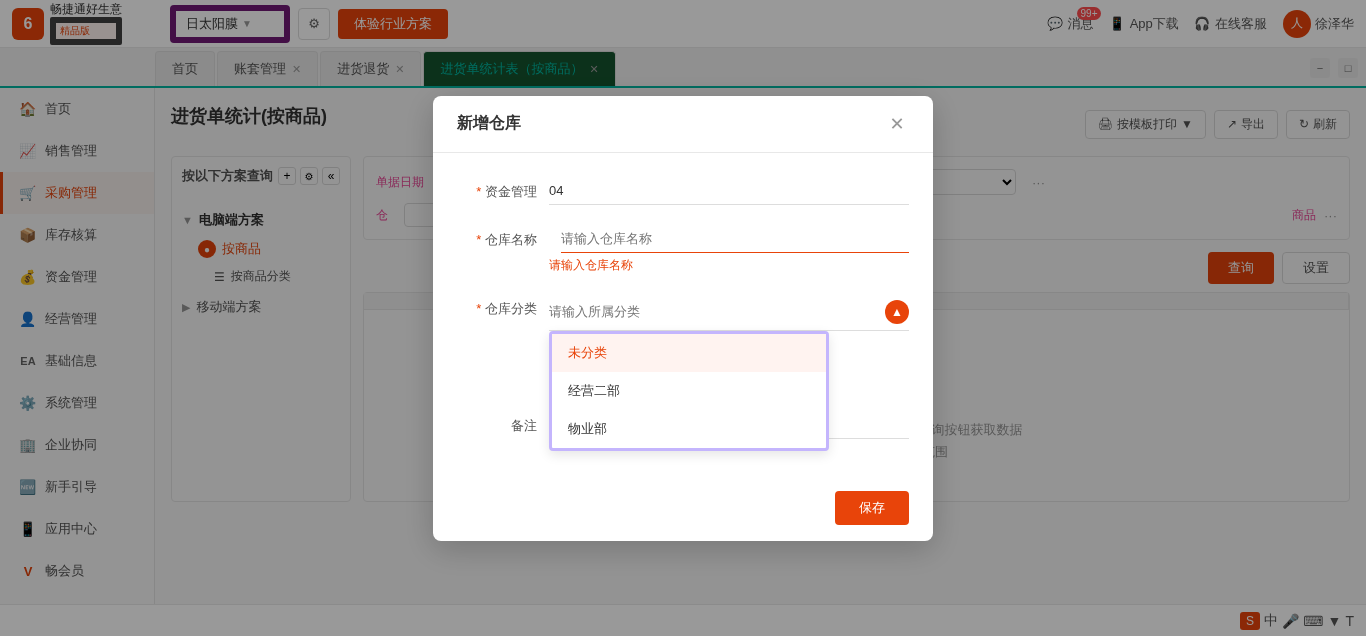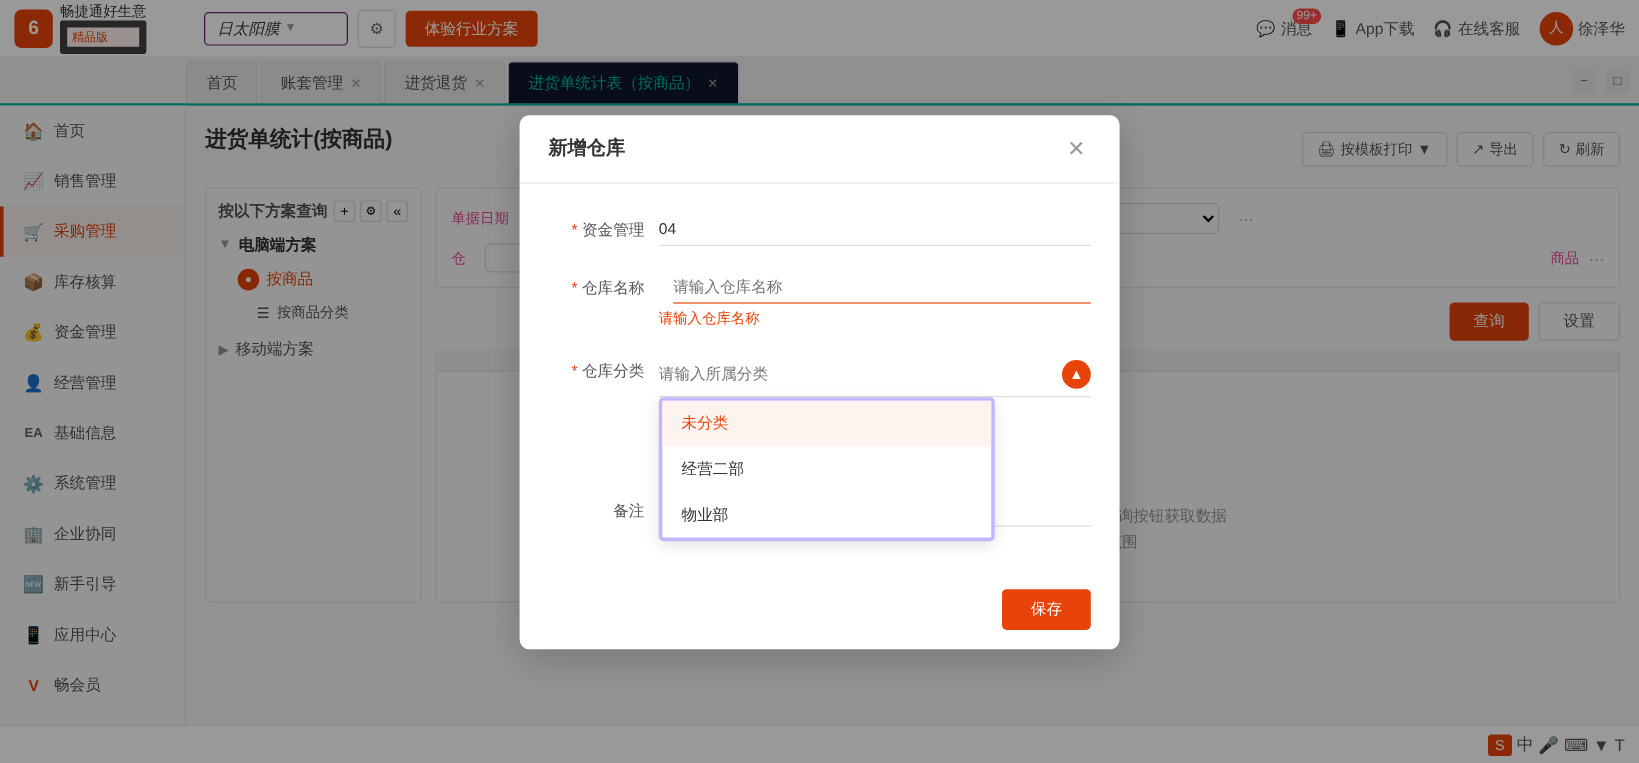"日太阳膜" .store-selector { border: 1px solid #701a75 -> 6px solid #701a75; font-style: italic -> none }
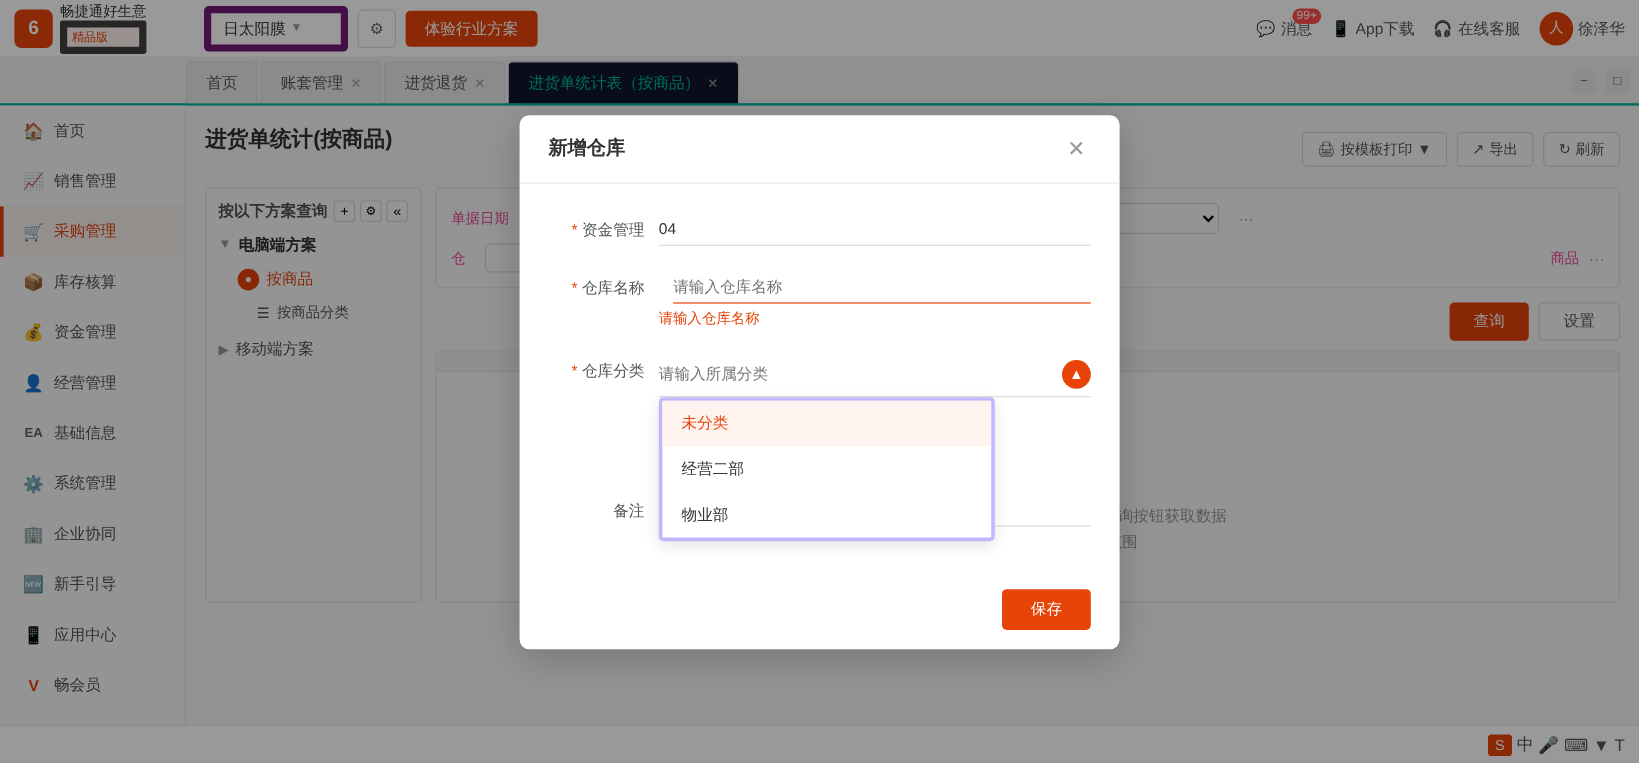"进货单统计表（按商品）" .tab.active { background: #0f172a -> #14532d }
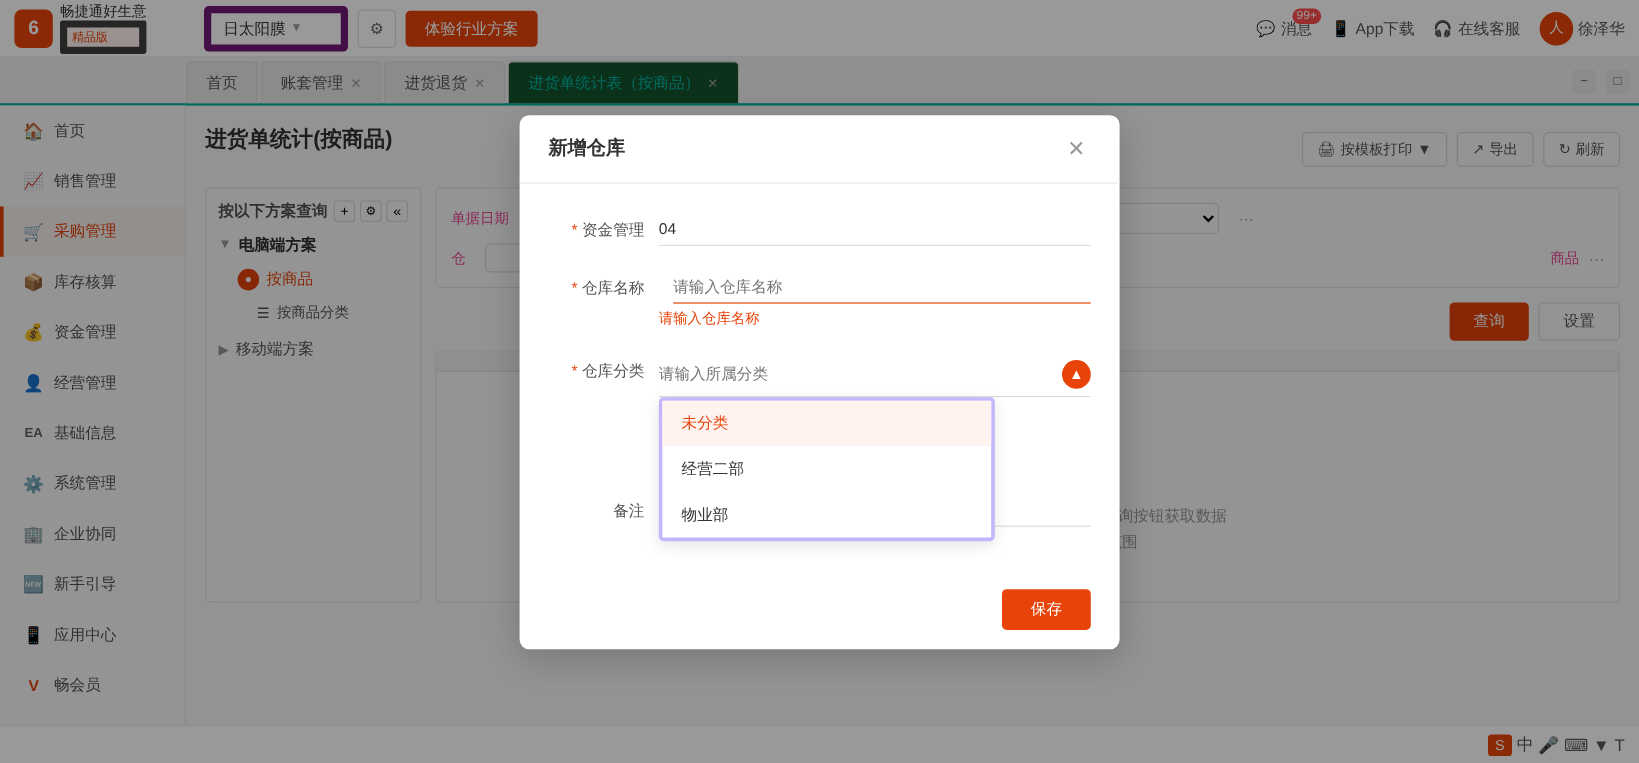"按以下方案查询" div { margin-bottom: 10px -> 26px }
